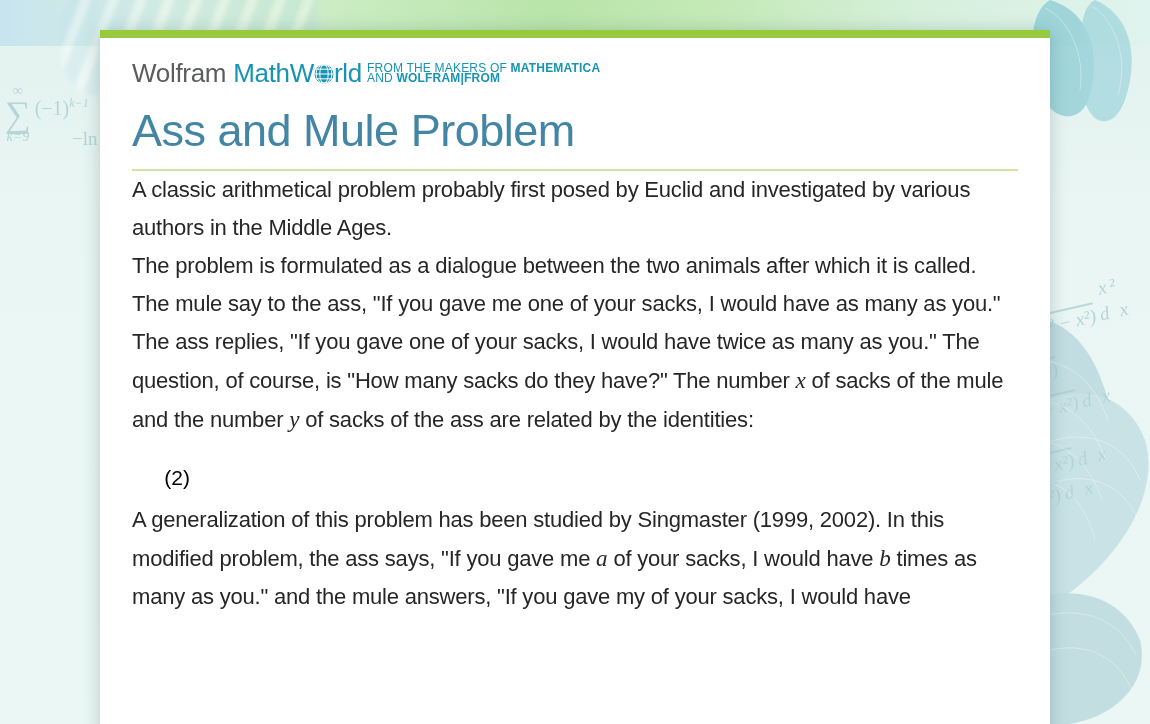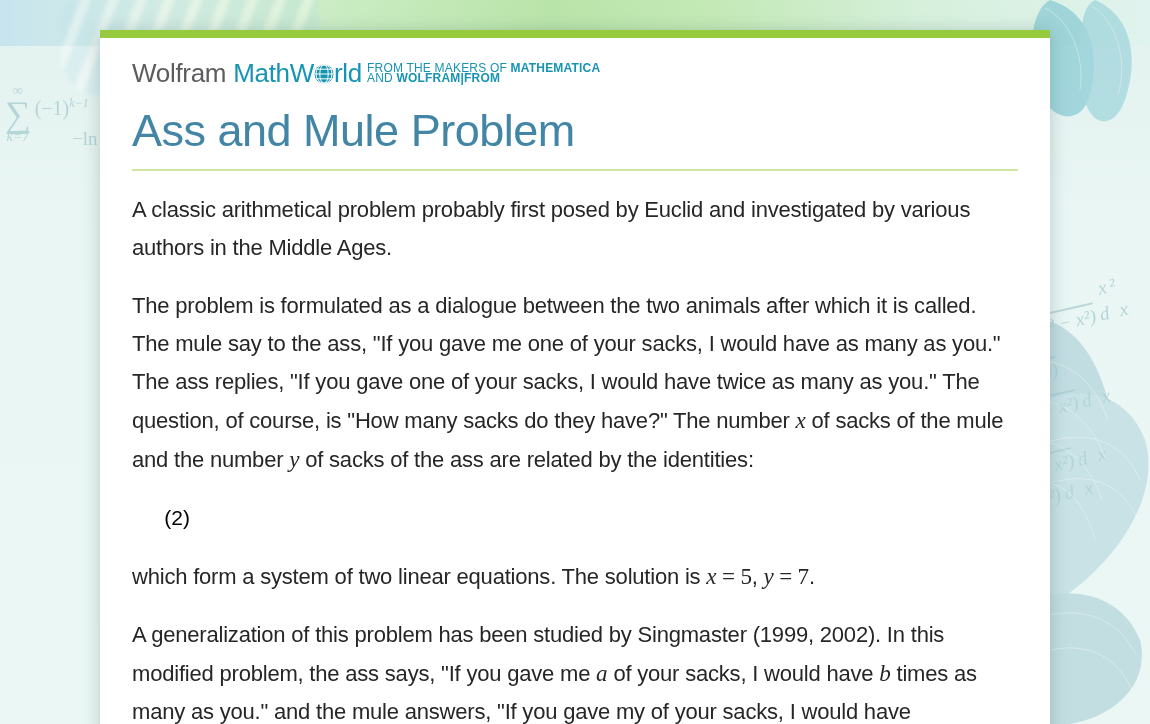"k=7" span.lim { text: 7 -> 9 }
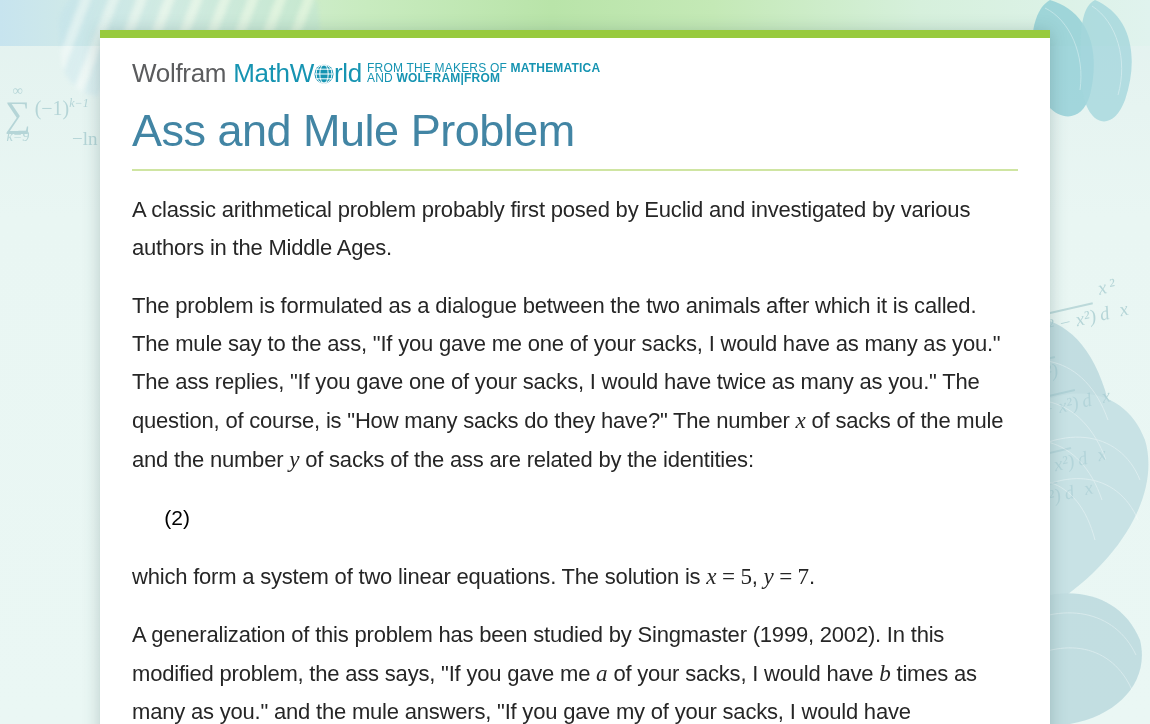"A classic arithmetical problem probably" .para { margin-top: 20px -> none }
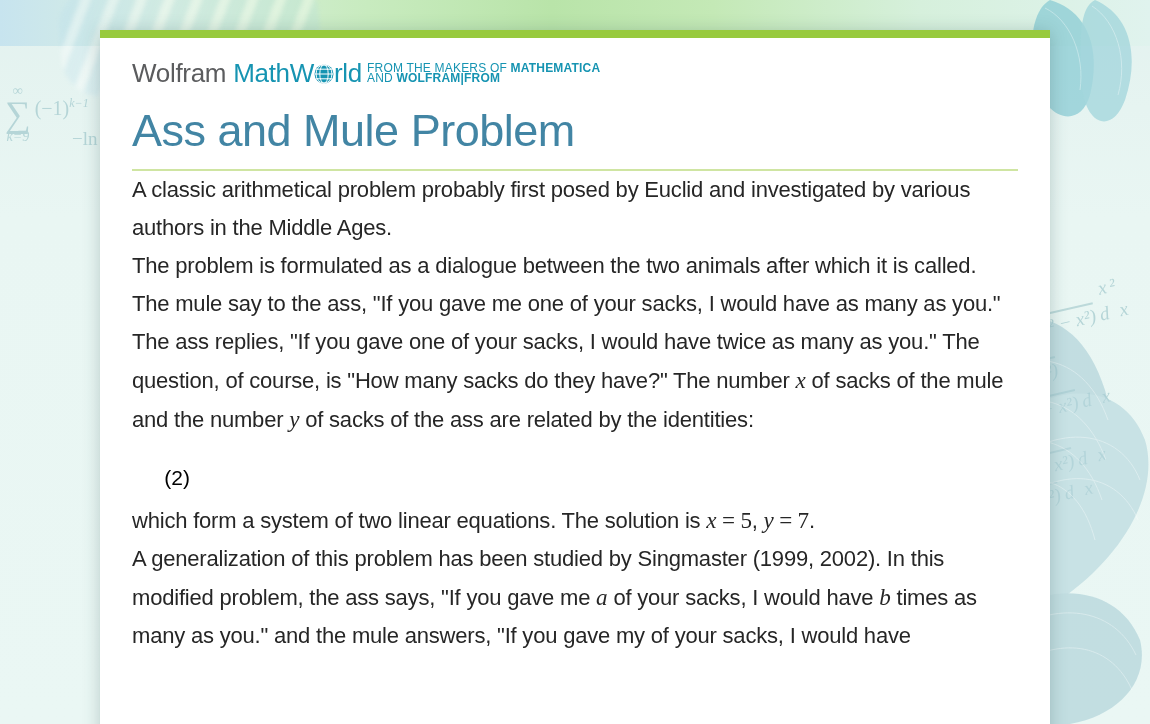"which form a system of" p.para { html: <p>which form a system of two linear equations. The solution is <span>x</span><span> = 5</span>, <span>y</span><span> = 7</span>.</p> -> none }
